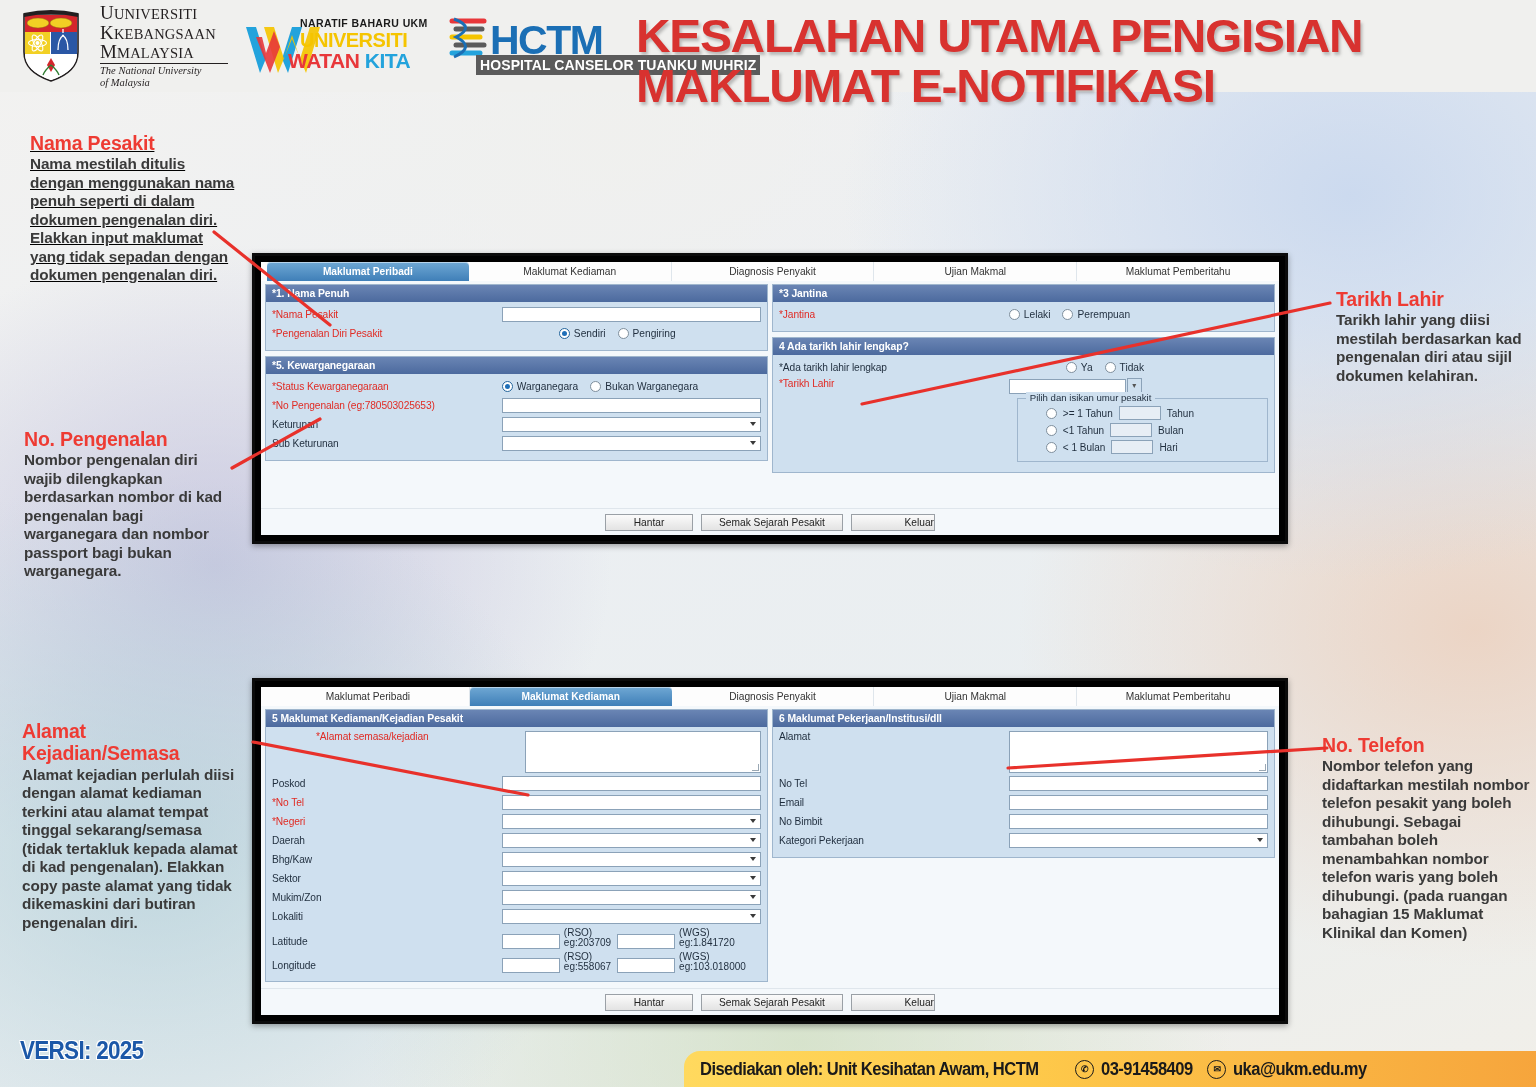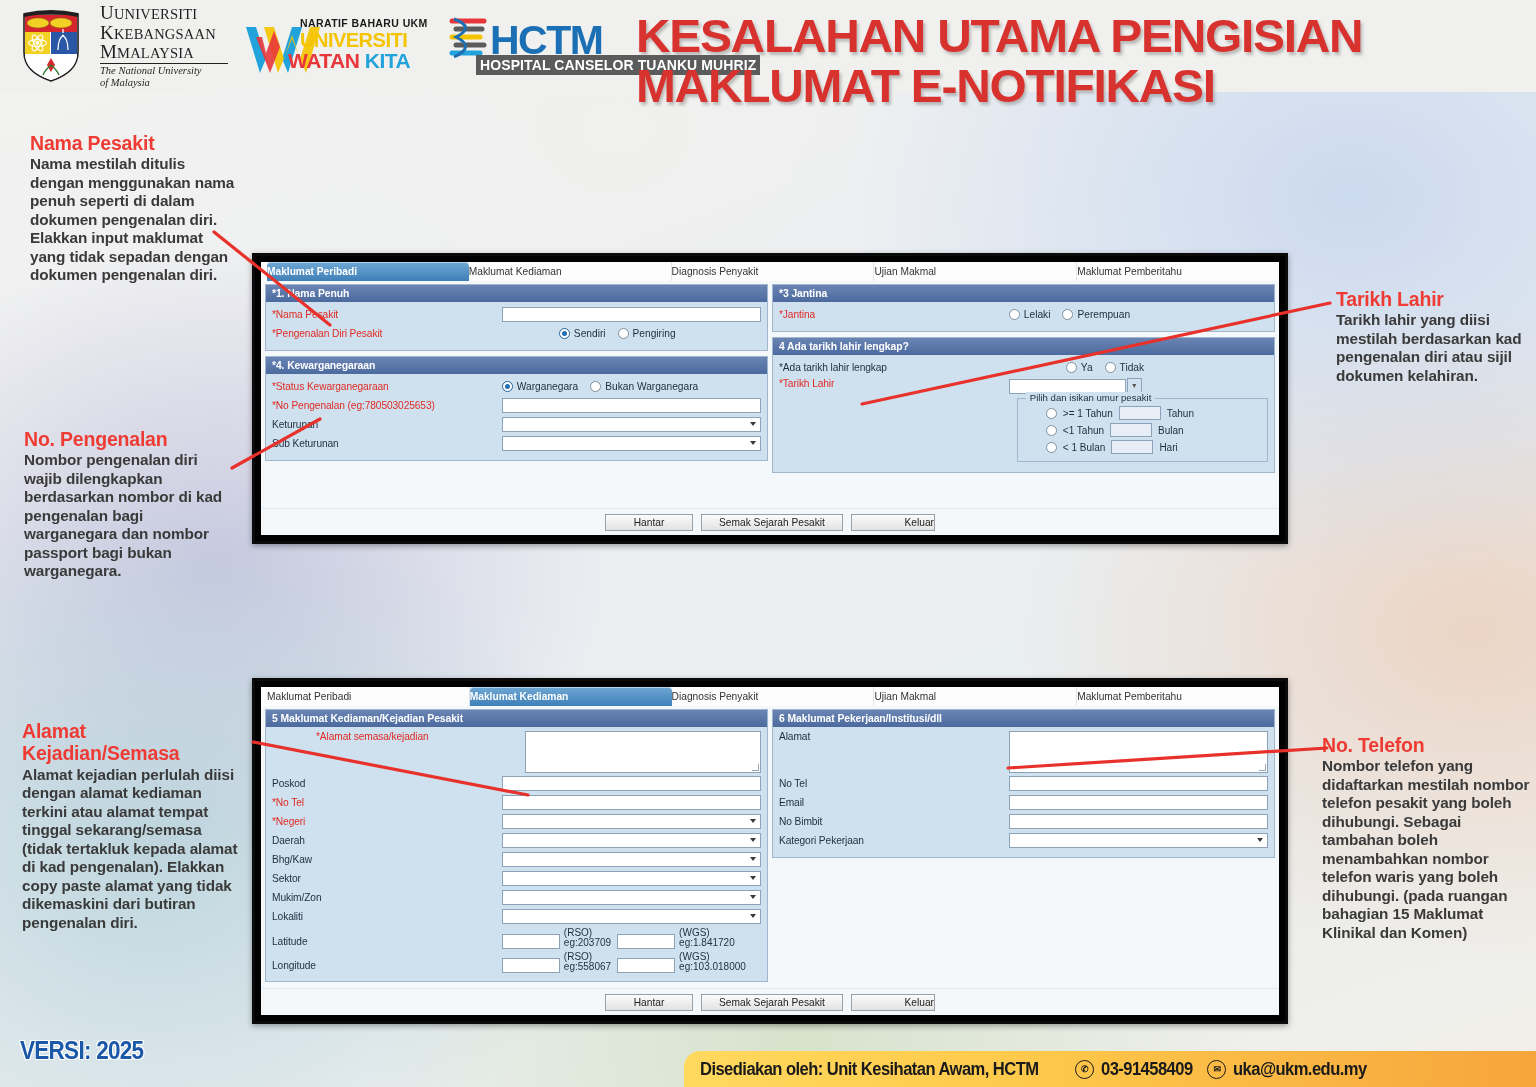"Nama Pesakit" #anno-nama { text-decoration: none -> underline }
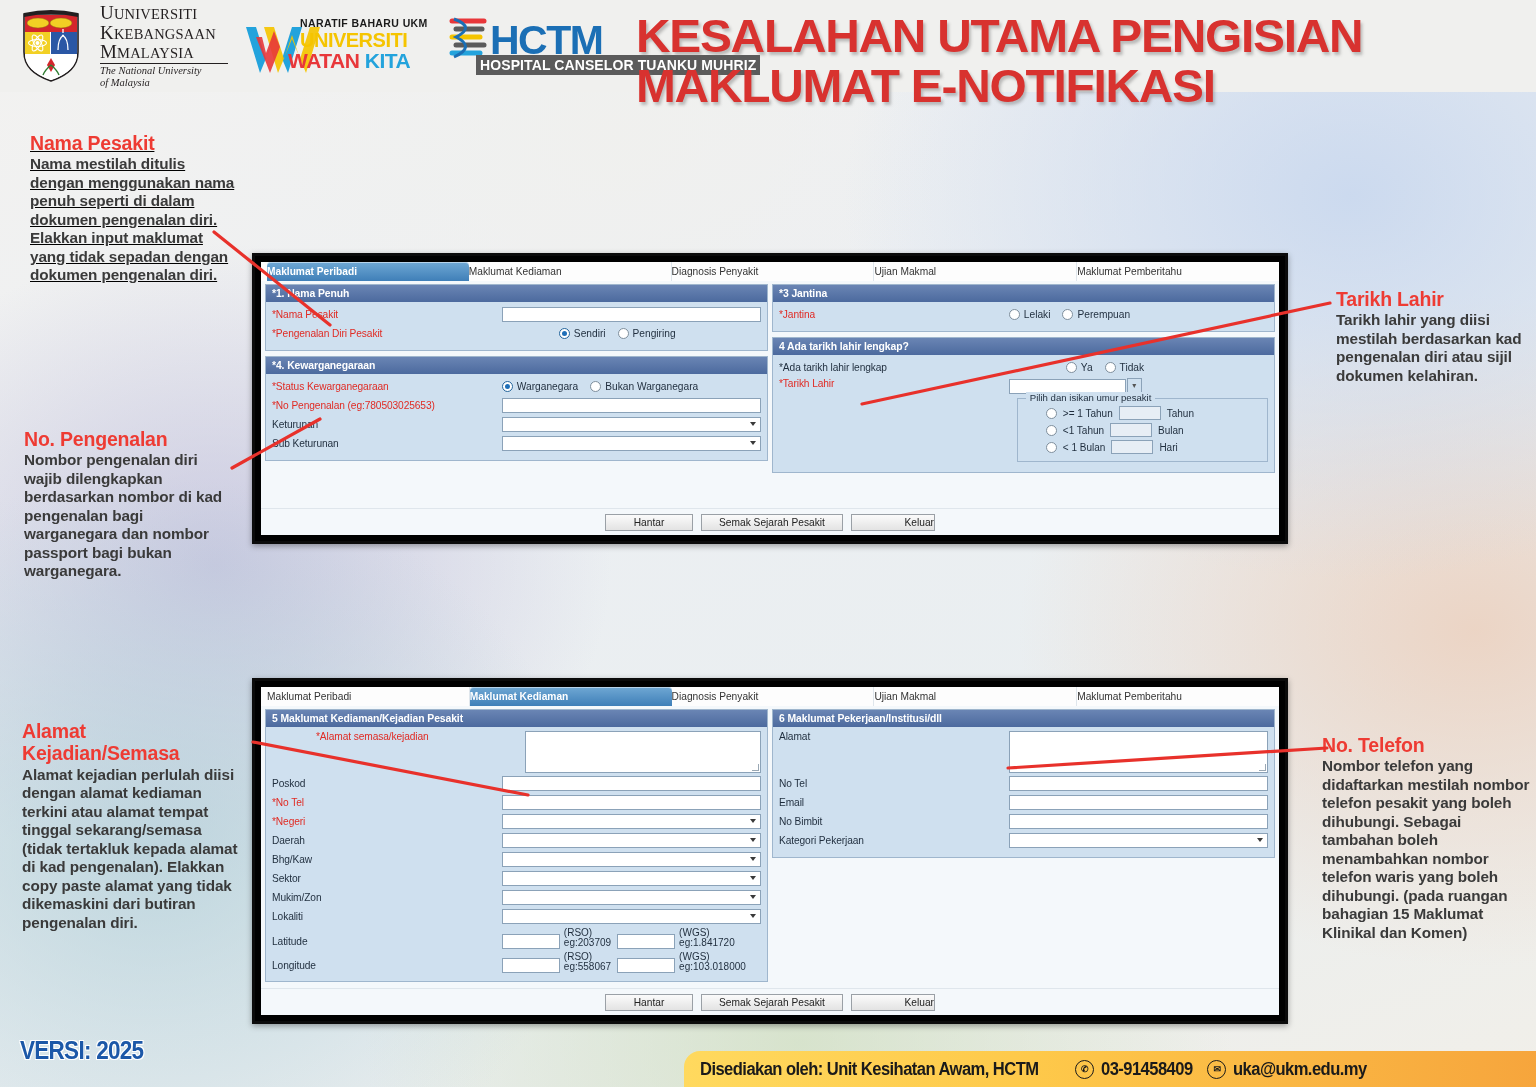"Maklumat Peribadi" .tab { justify-content: flex-start -> center }
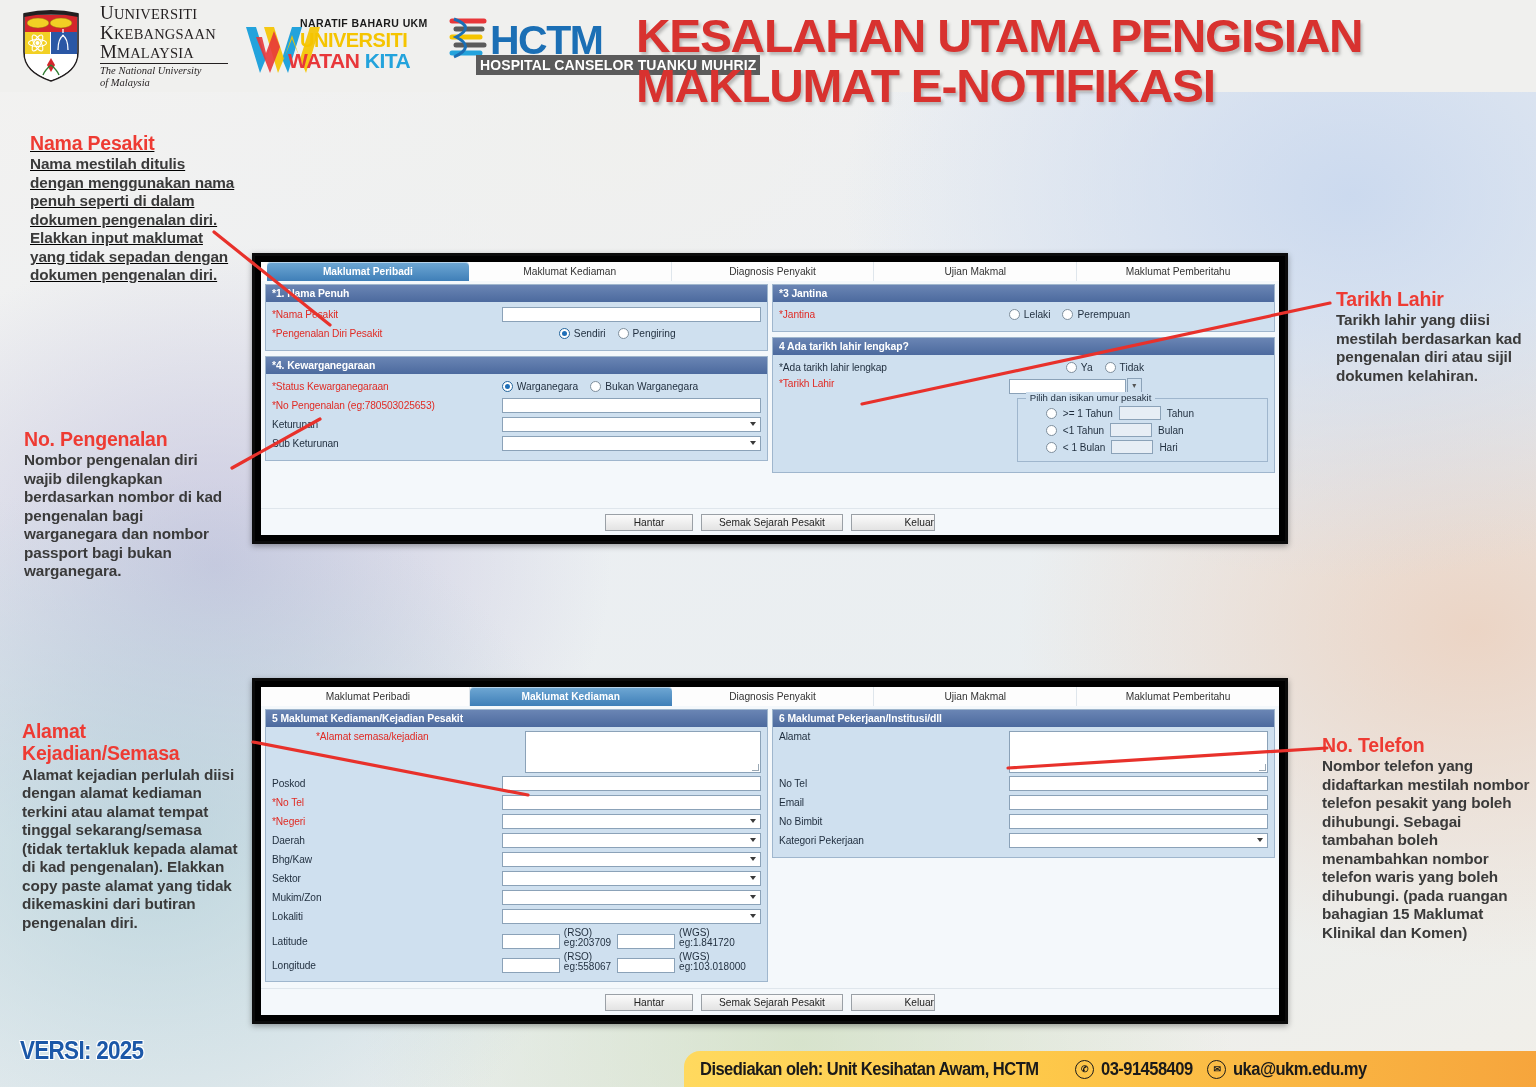"*4. Kewarganegaraan" div.ph { text: 4 -> 5 }
